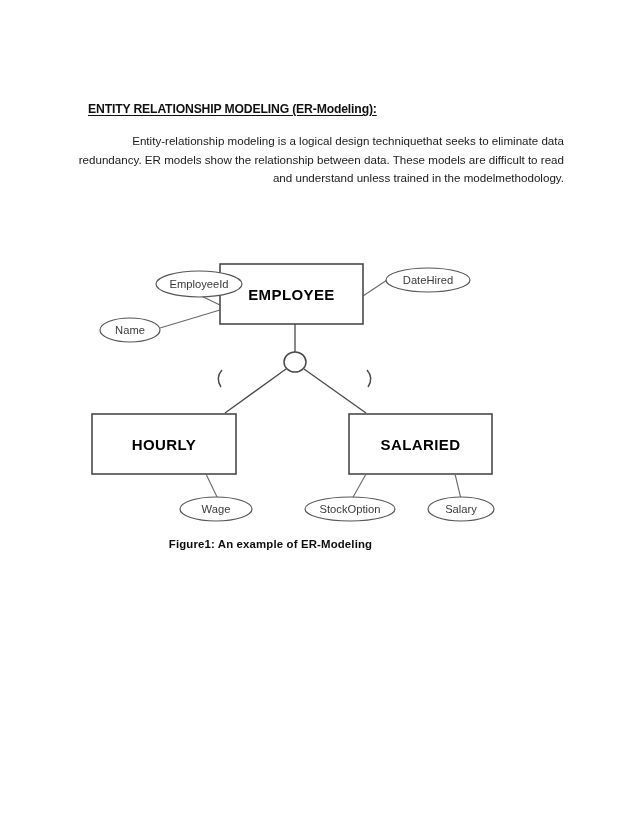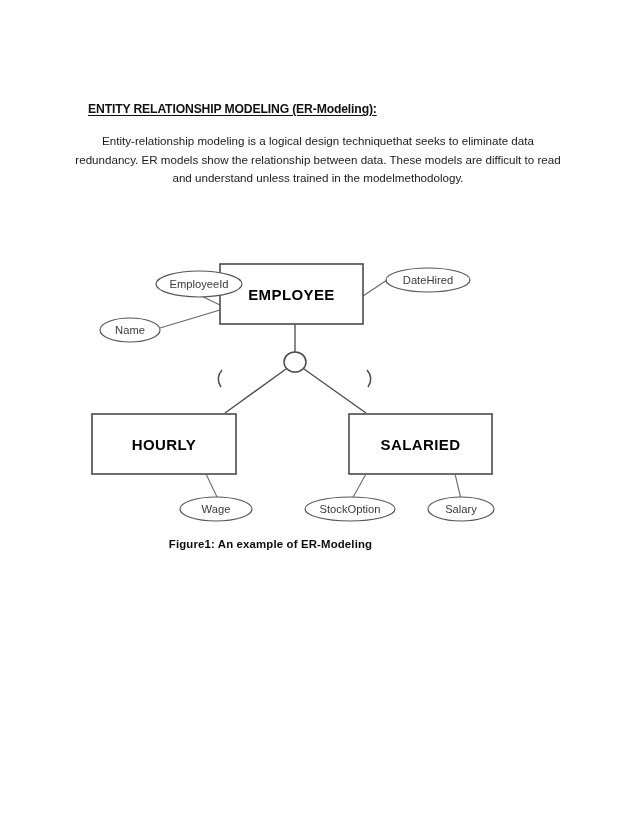"Entity-relationship modeling is a" .doc-paragraph { text-align: center -> right }
